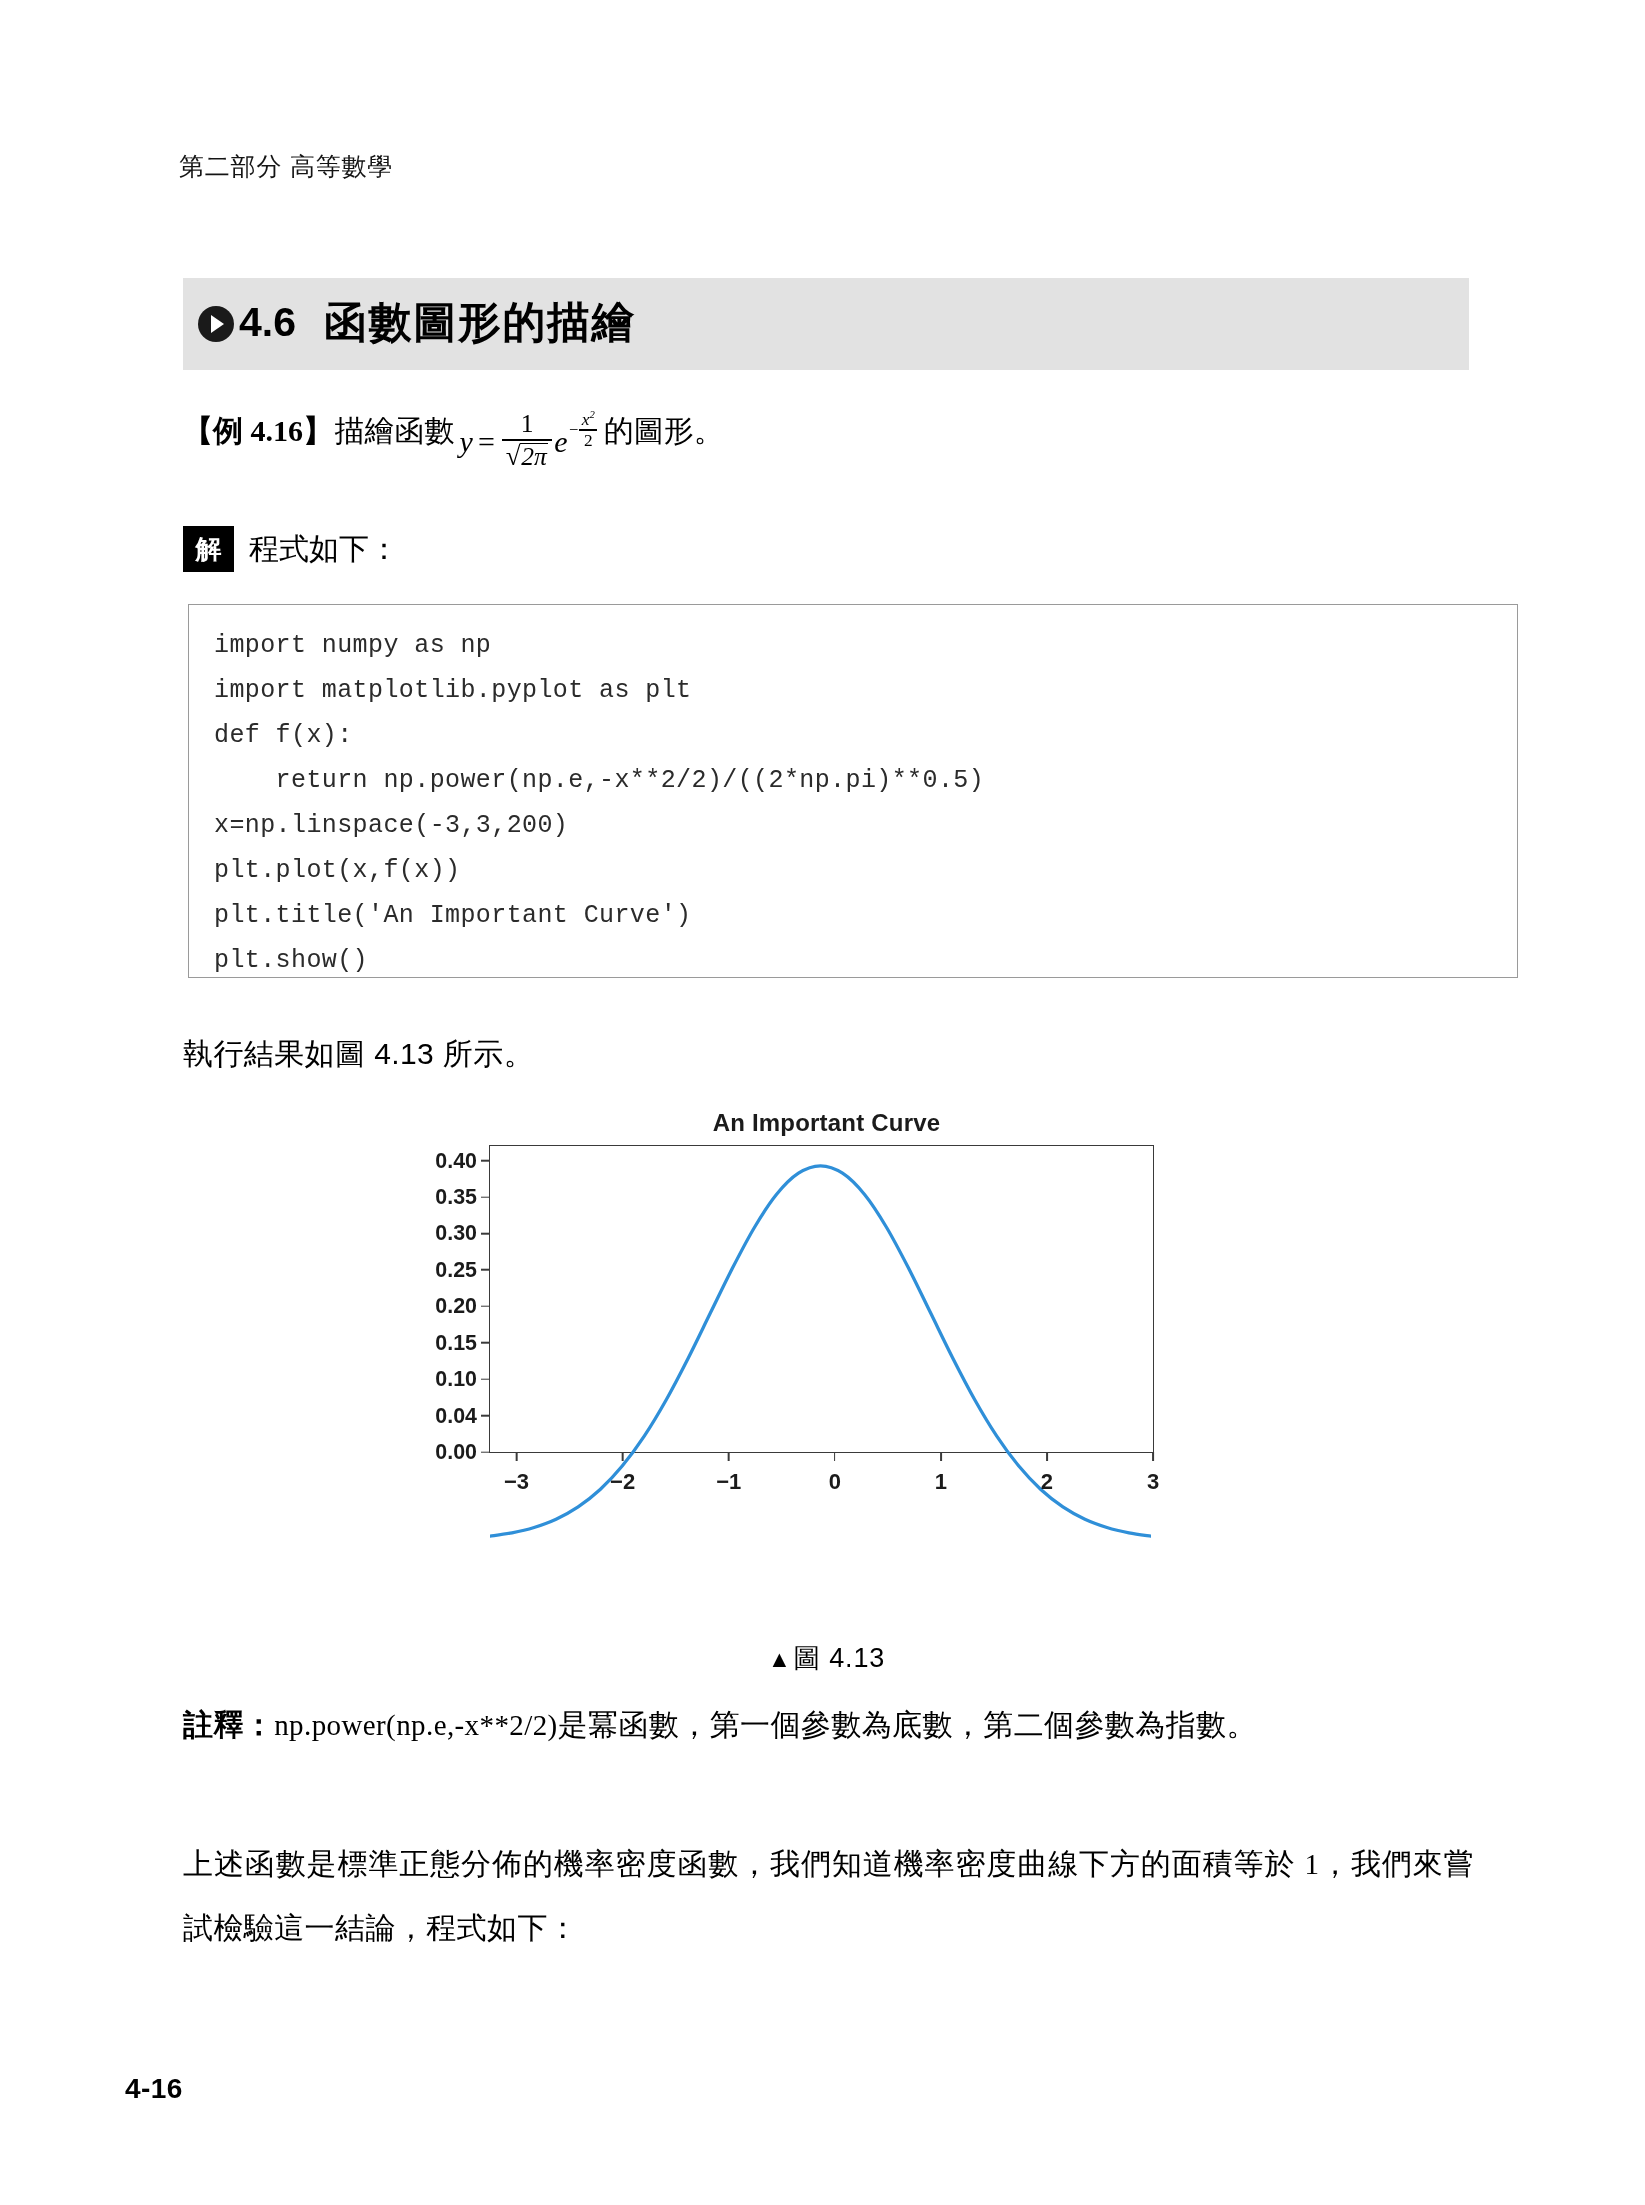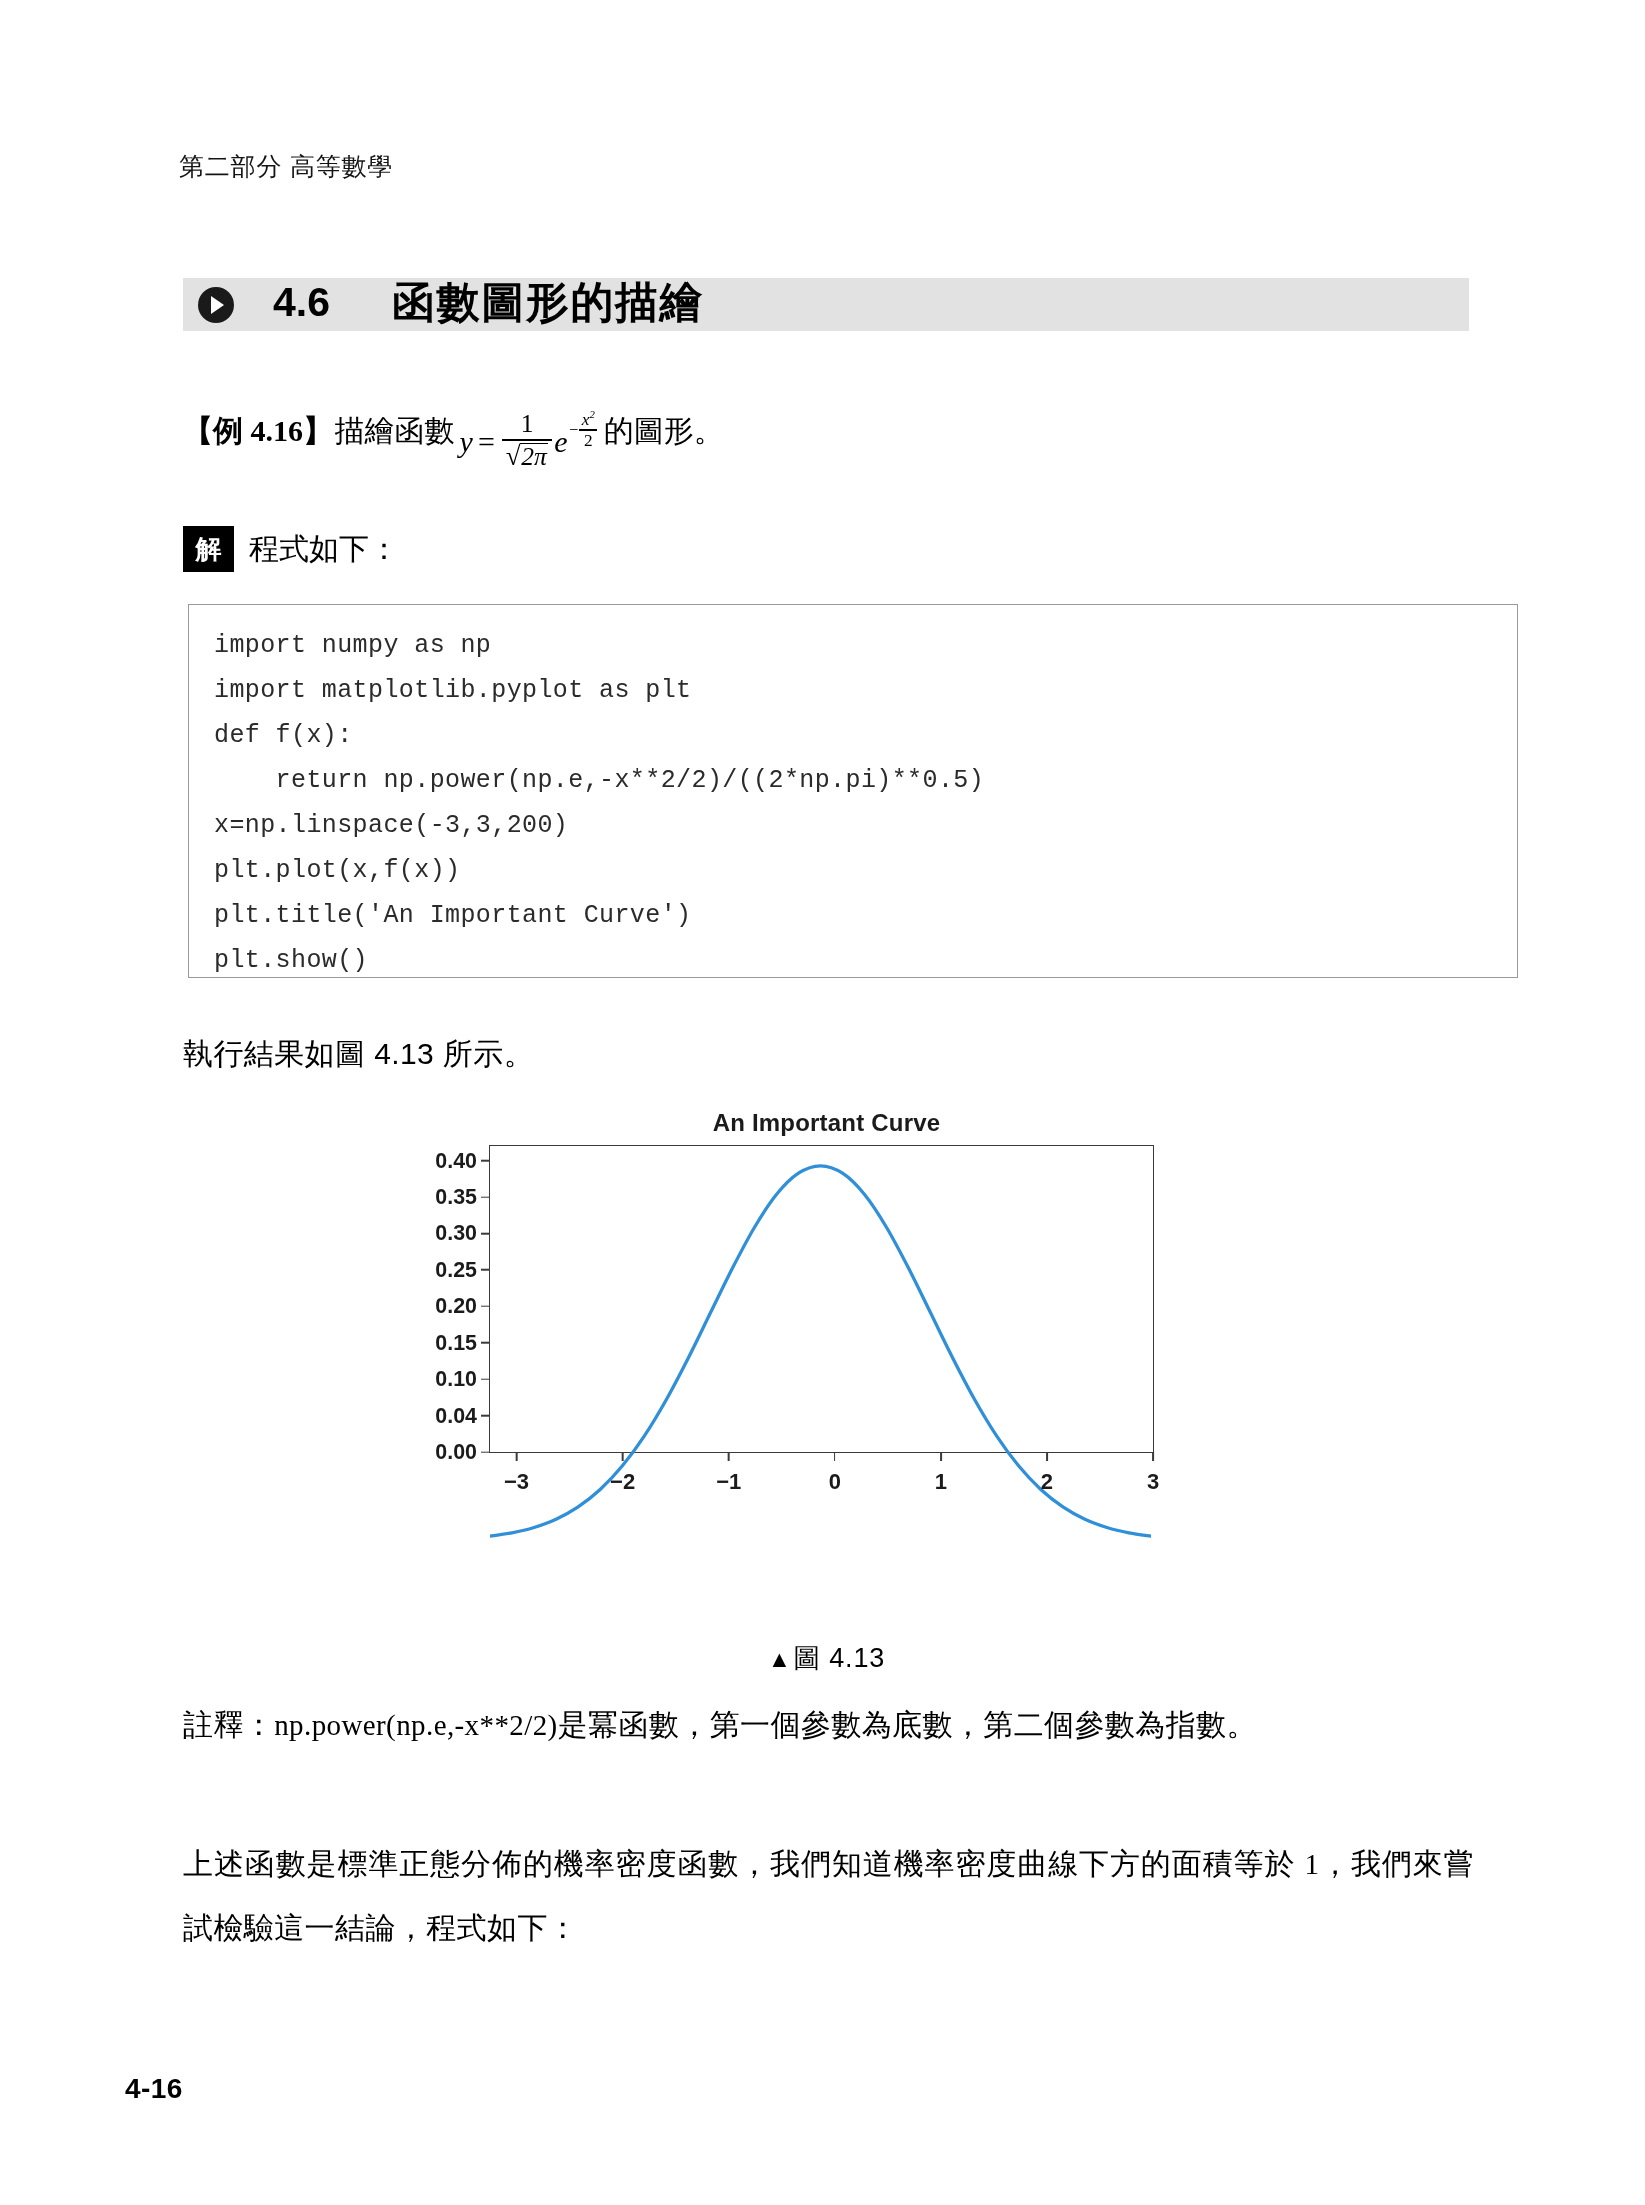"4.6" .section-band { gap: 34px -> none; height: 53px -> 92px }
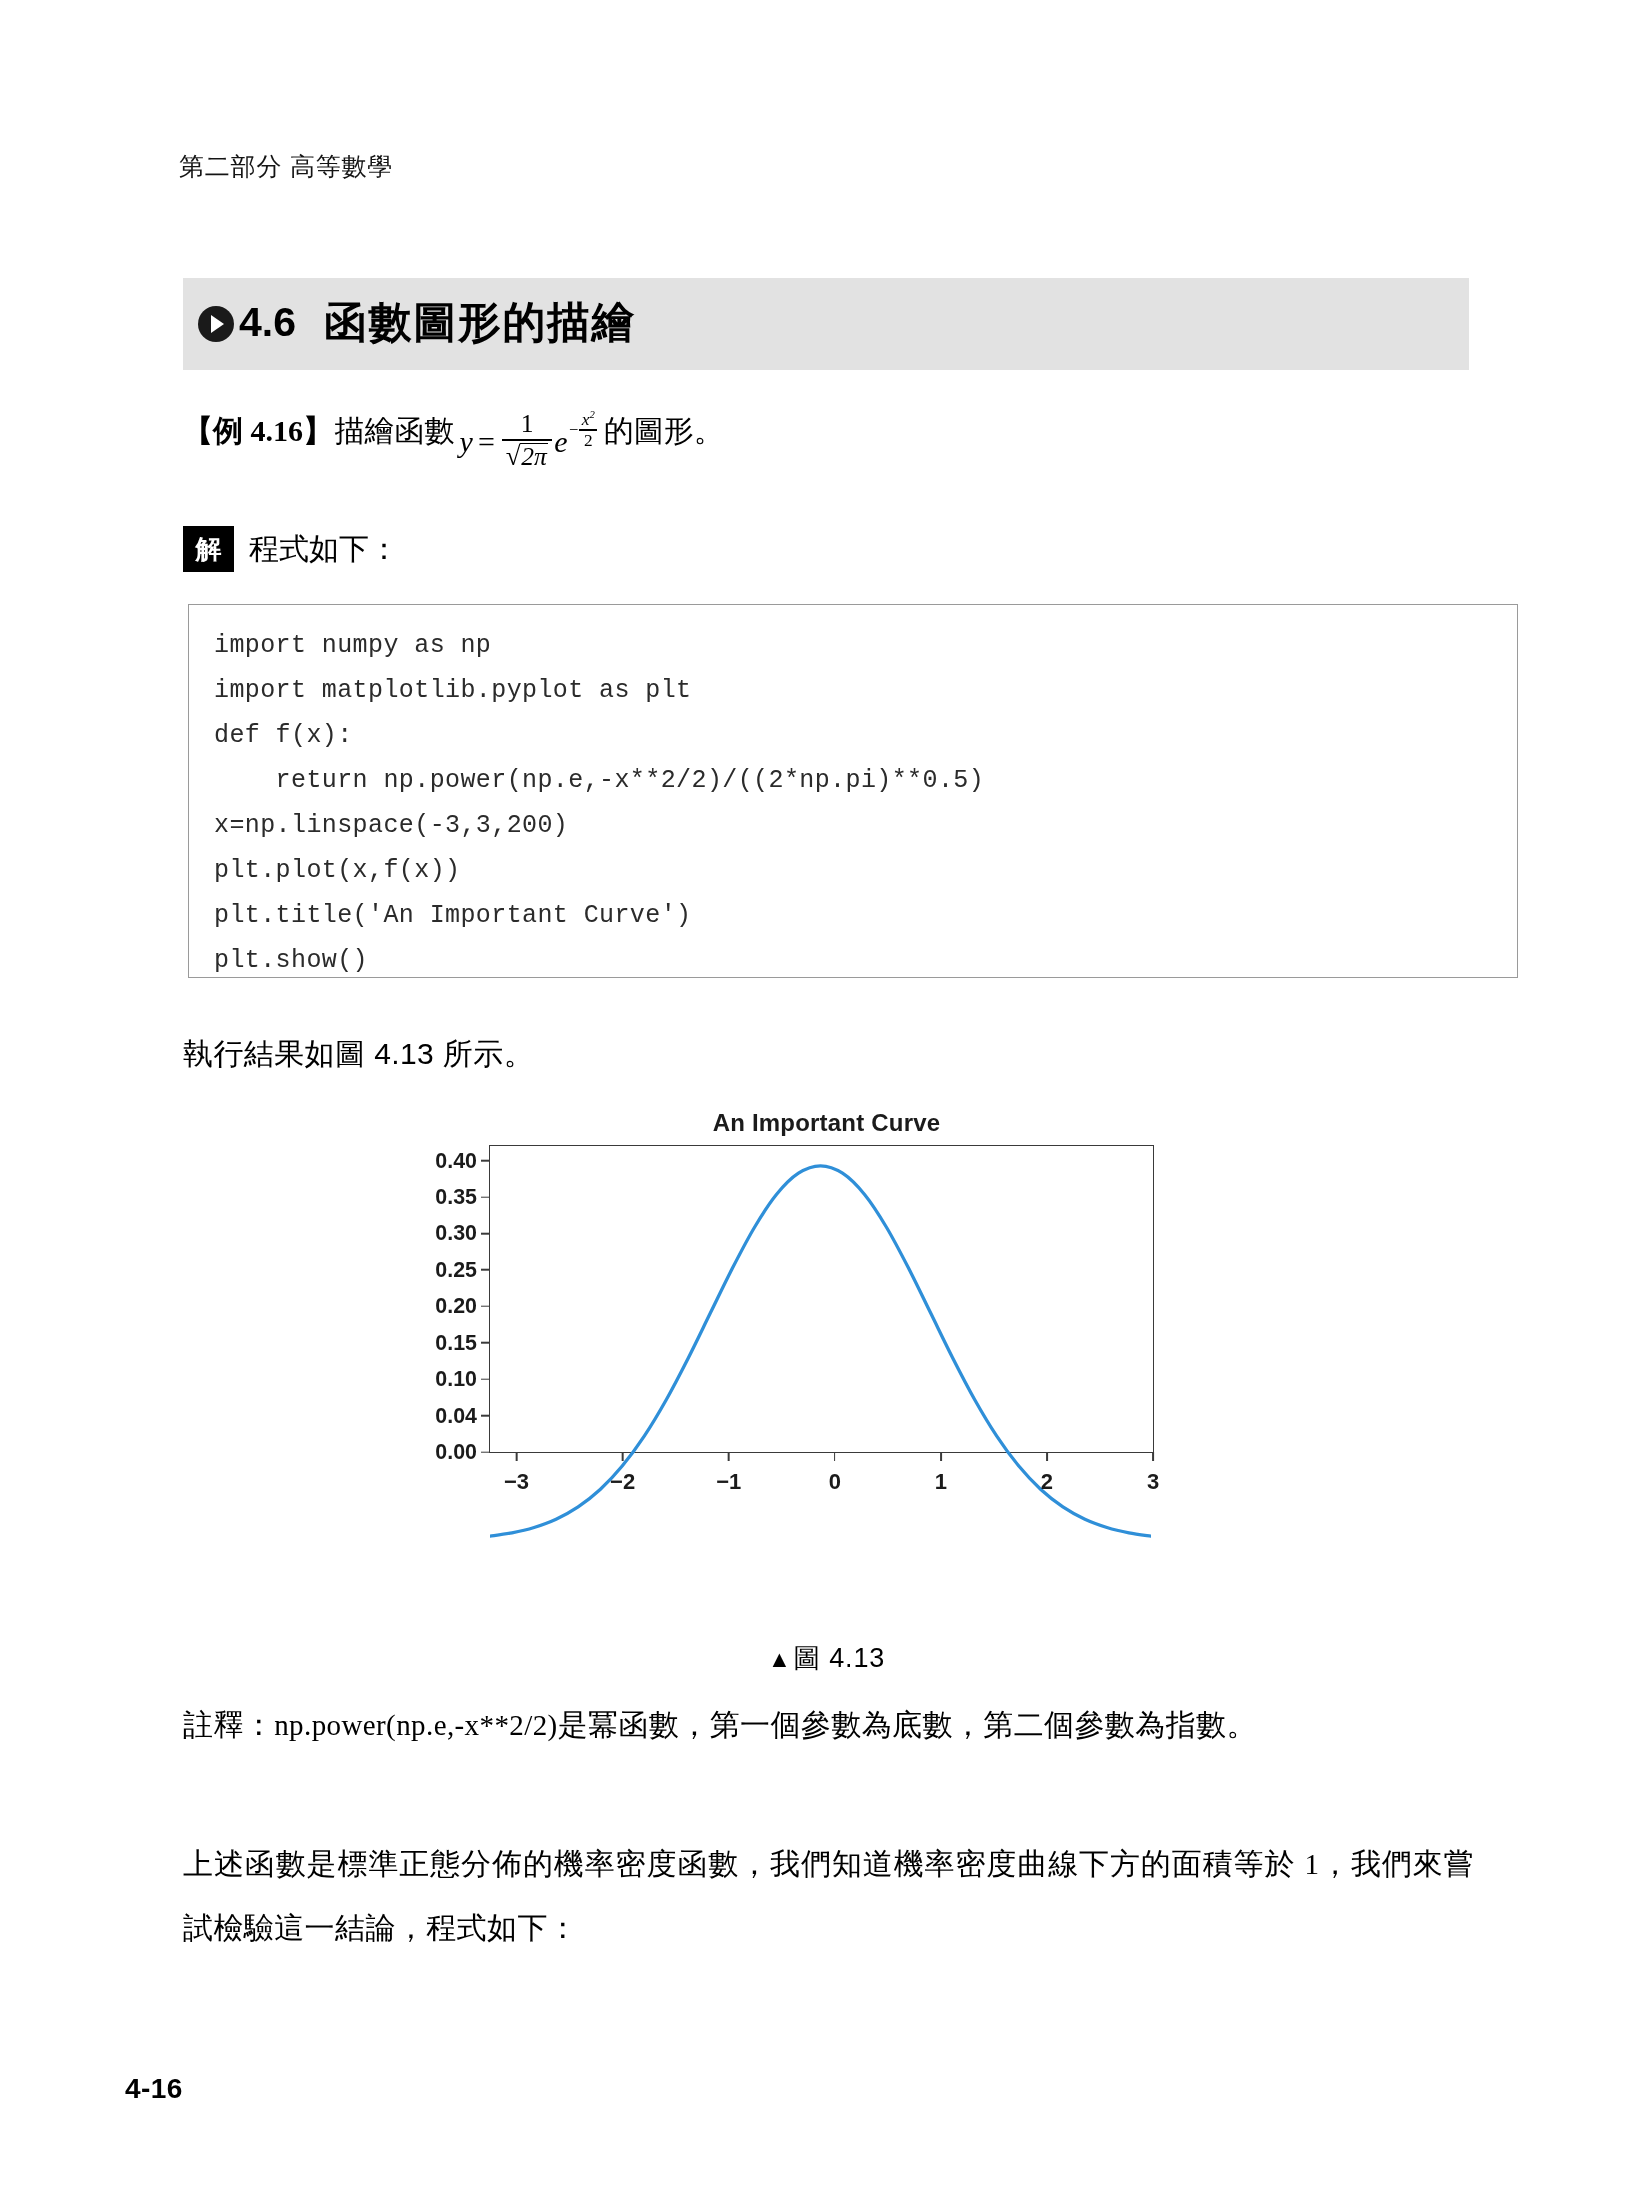"註釋：" .note-label { font-weight: 400 -> 700 }
